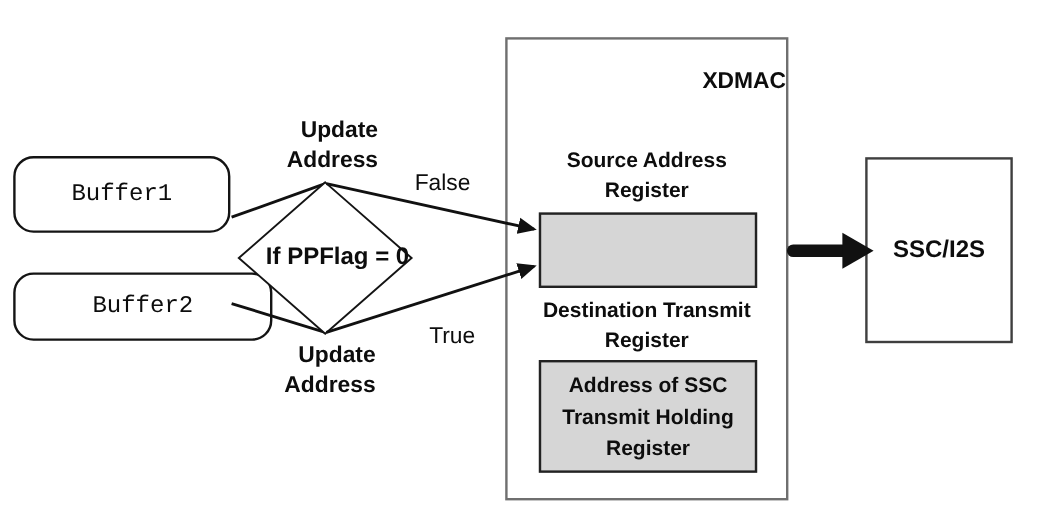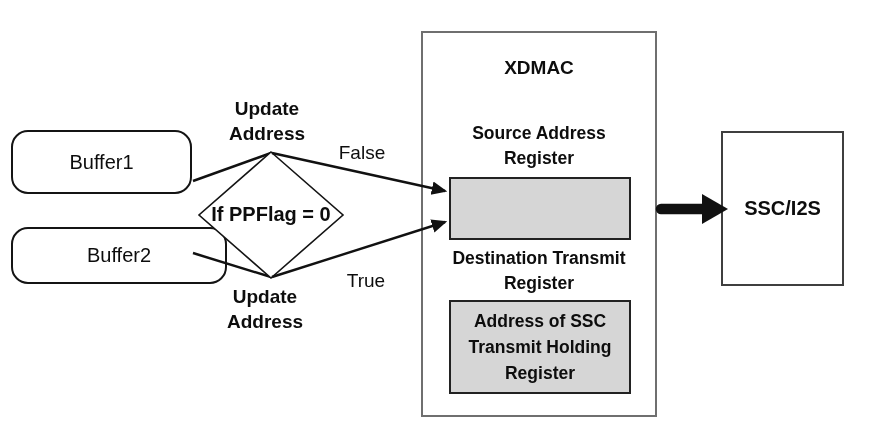"XDMAC" .xdmac-title { text-align: center -> right }
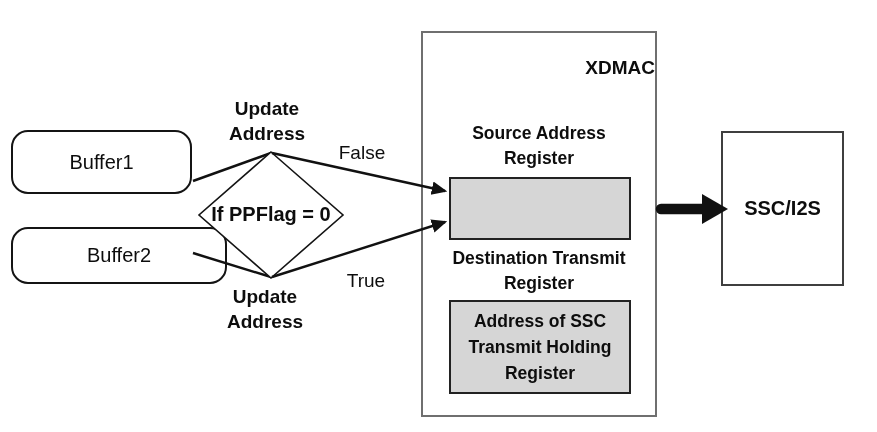"Update Address" .float-lbl { text-align: center -> right }
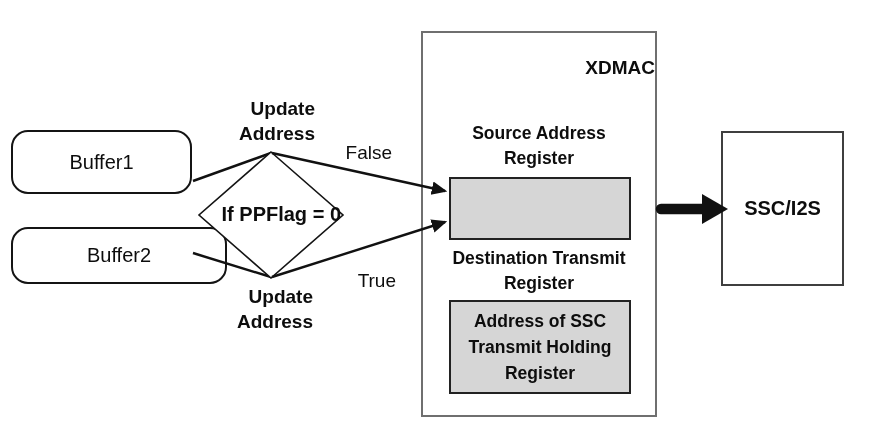"Buffer1" .buffer { font-family: none -> Liberation Mono, monospace }
